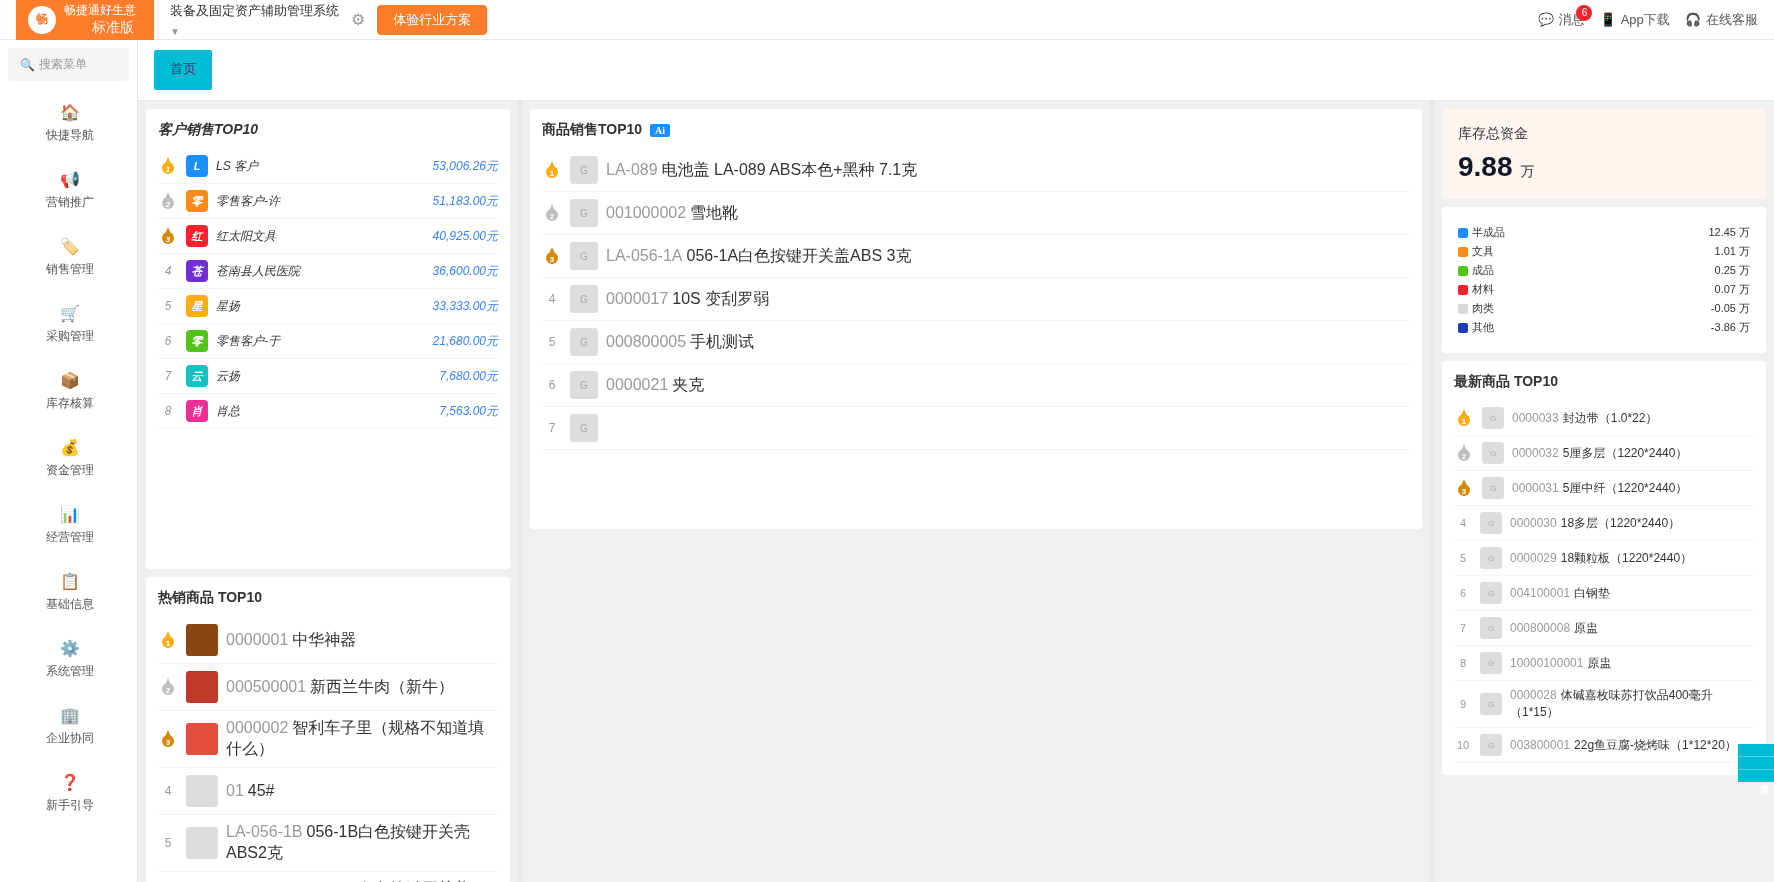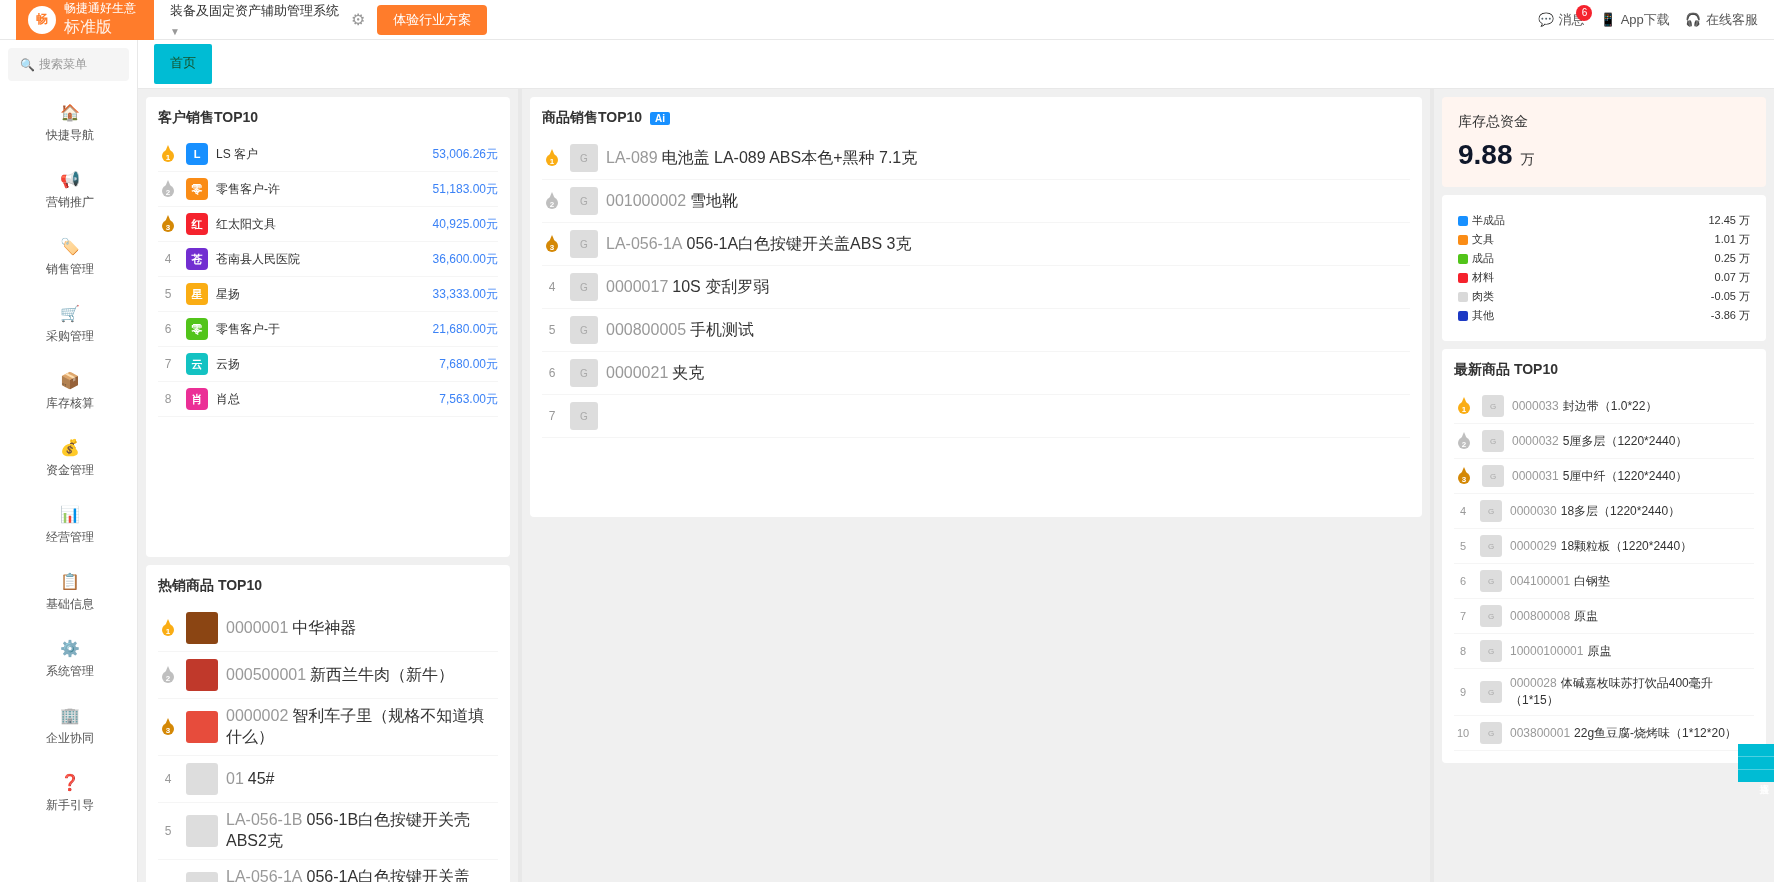"标准版" div { font-size: 16px -> 14px; margin-left: none -> 28px }
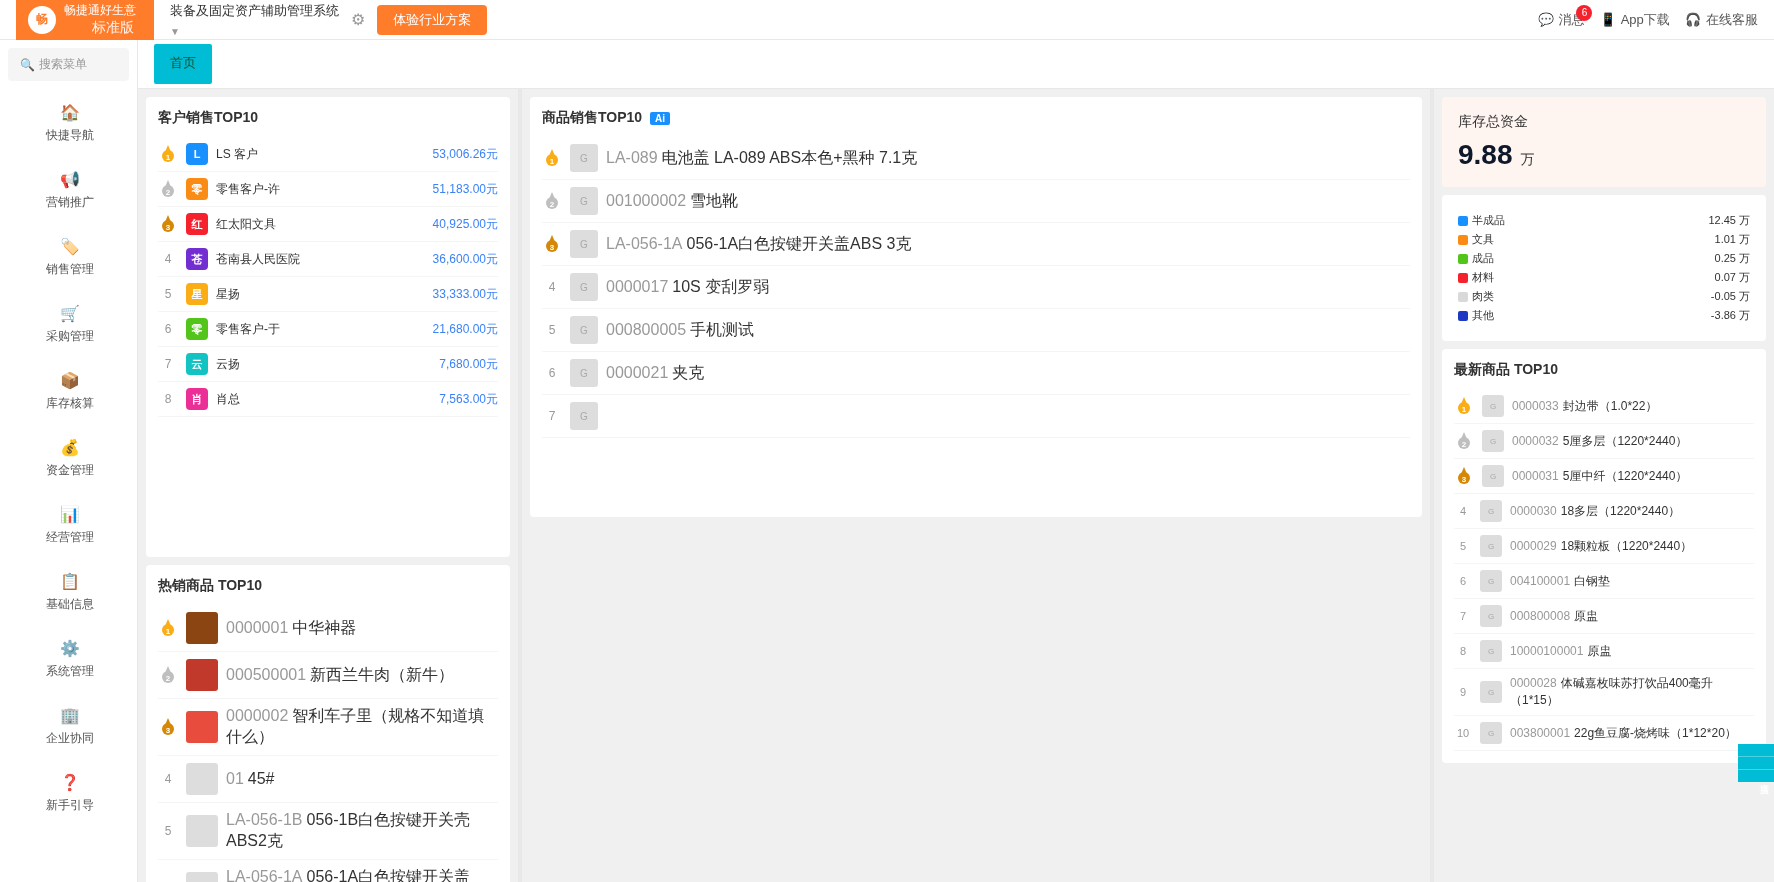"首页" .nav-tab.active { color: #14532d -> #701a75; margin: 4px 0 -> 10px 0 }
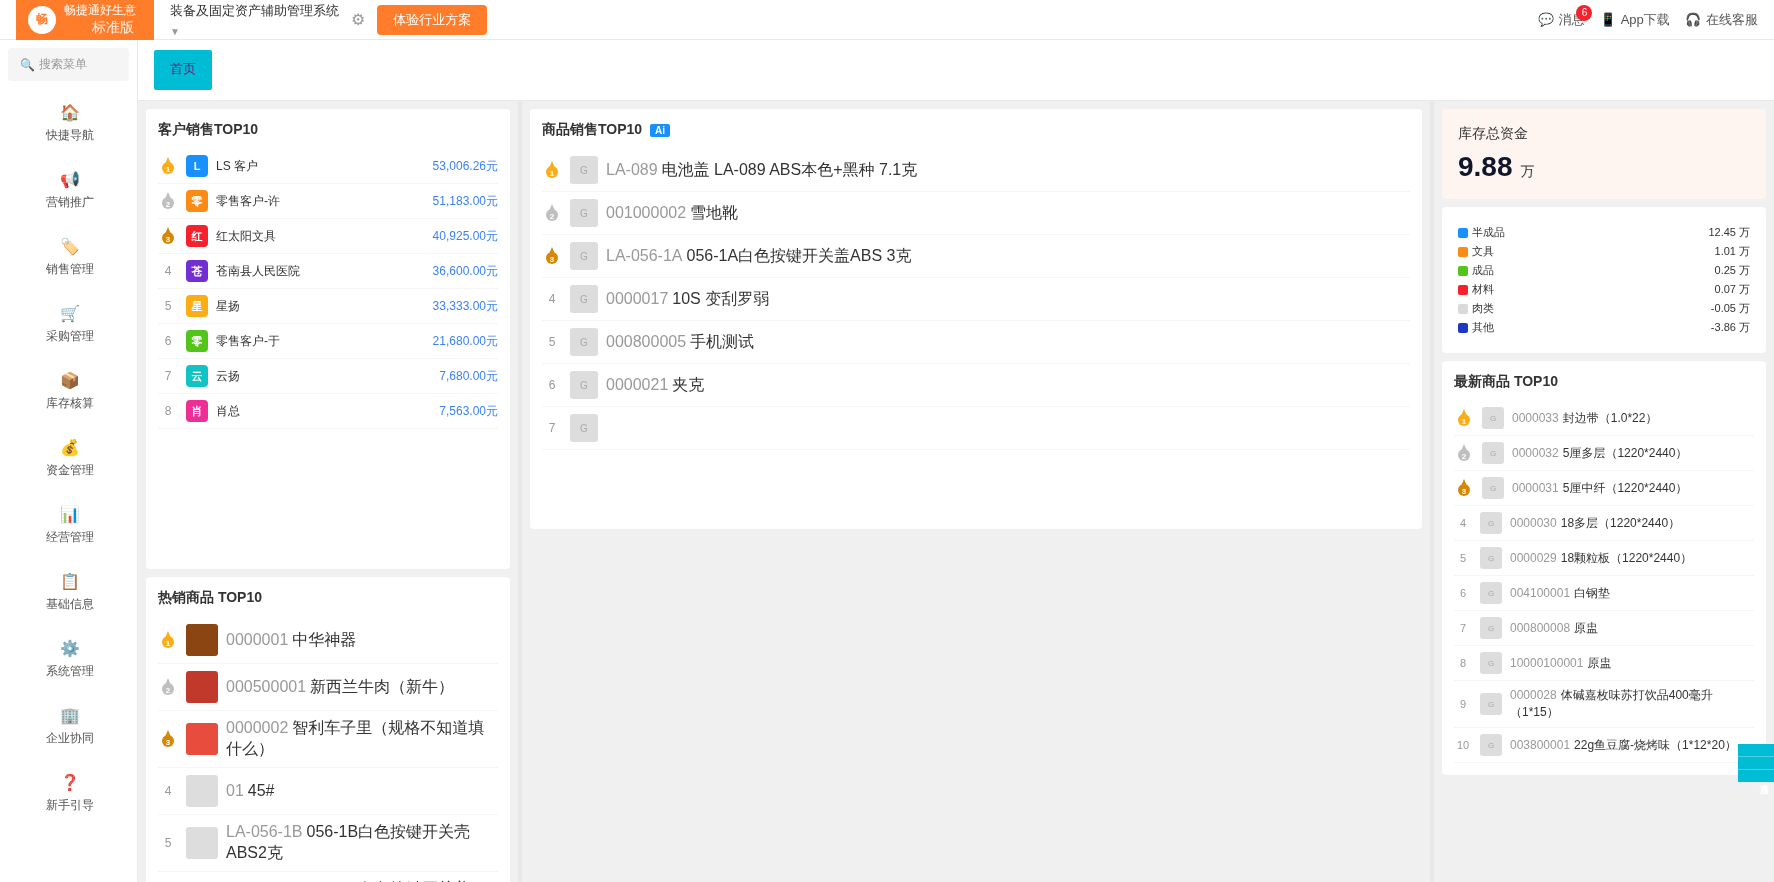"客户销售TOP10" div.section-card { font-style: none -> italic }
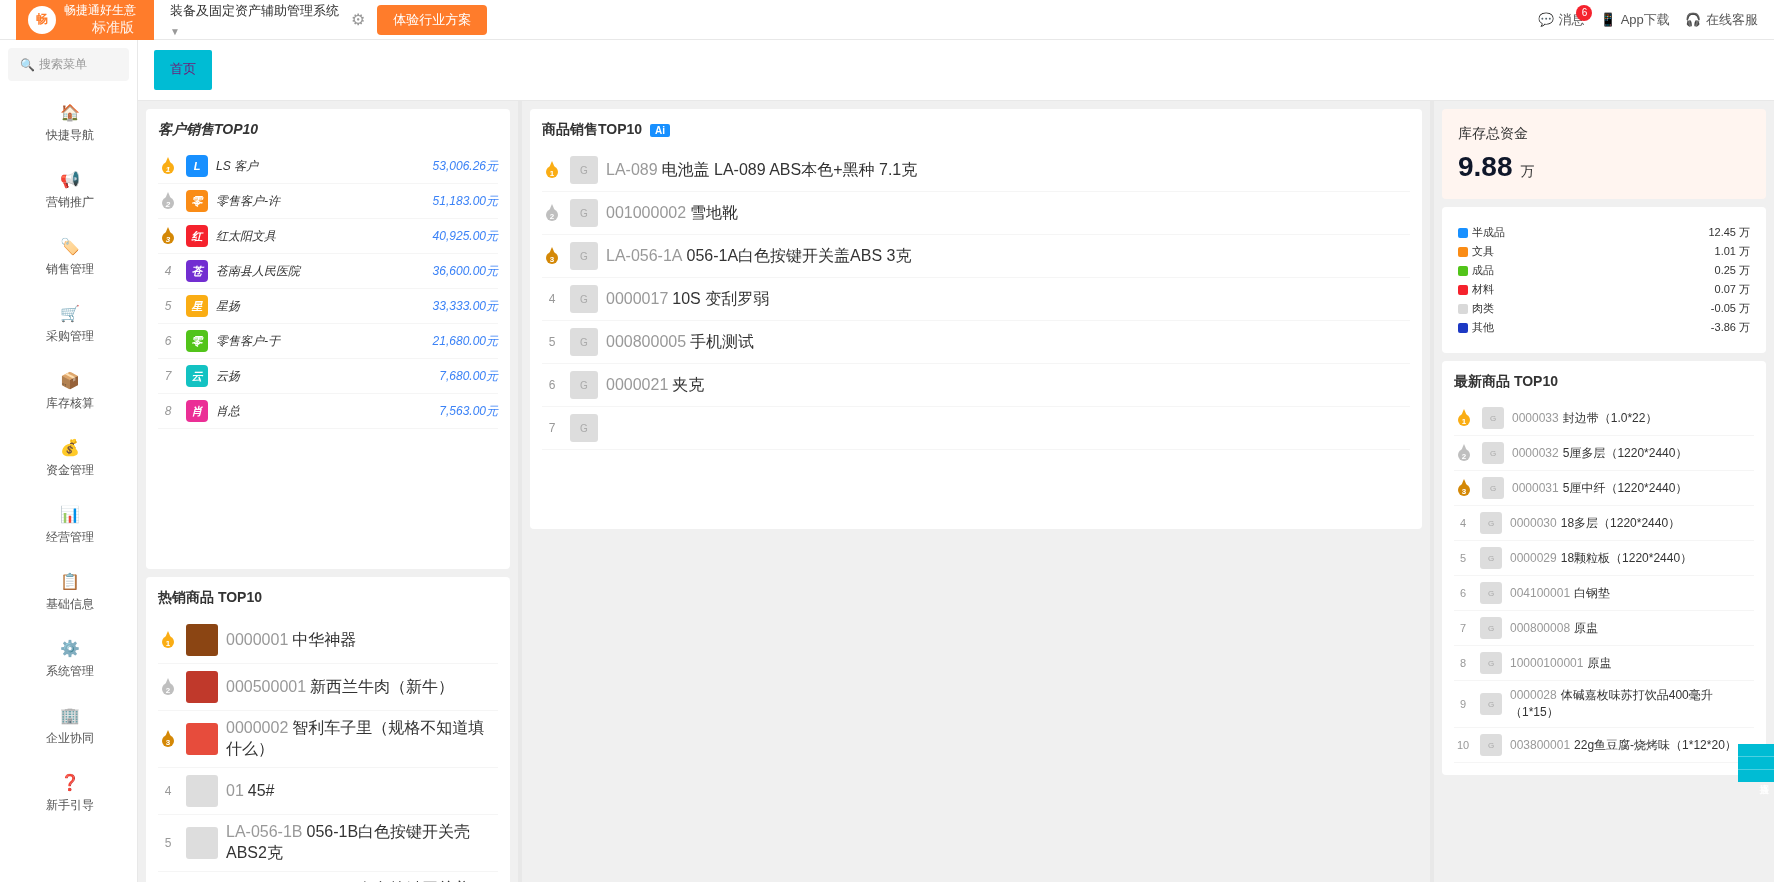"Ai" span.top-badge { font-family: none -> Liberation Serif, serif }
